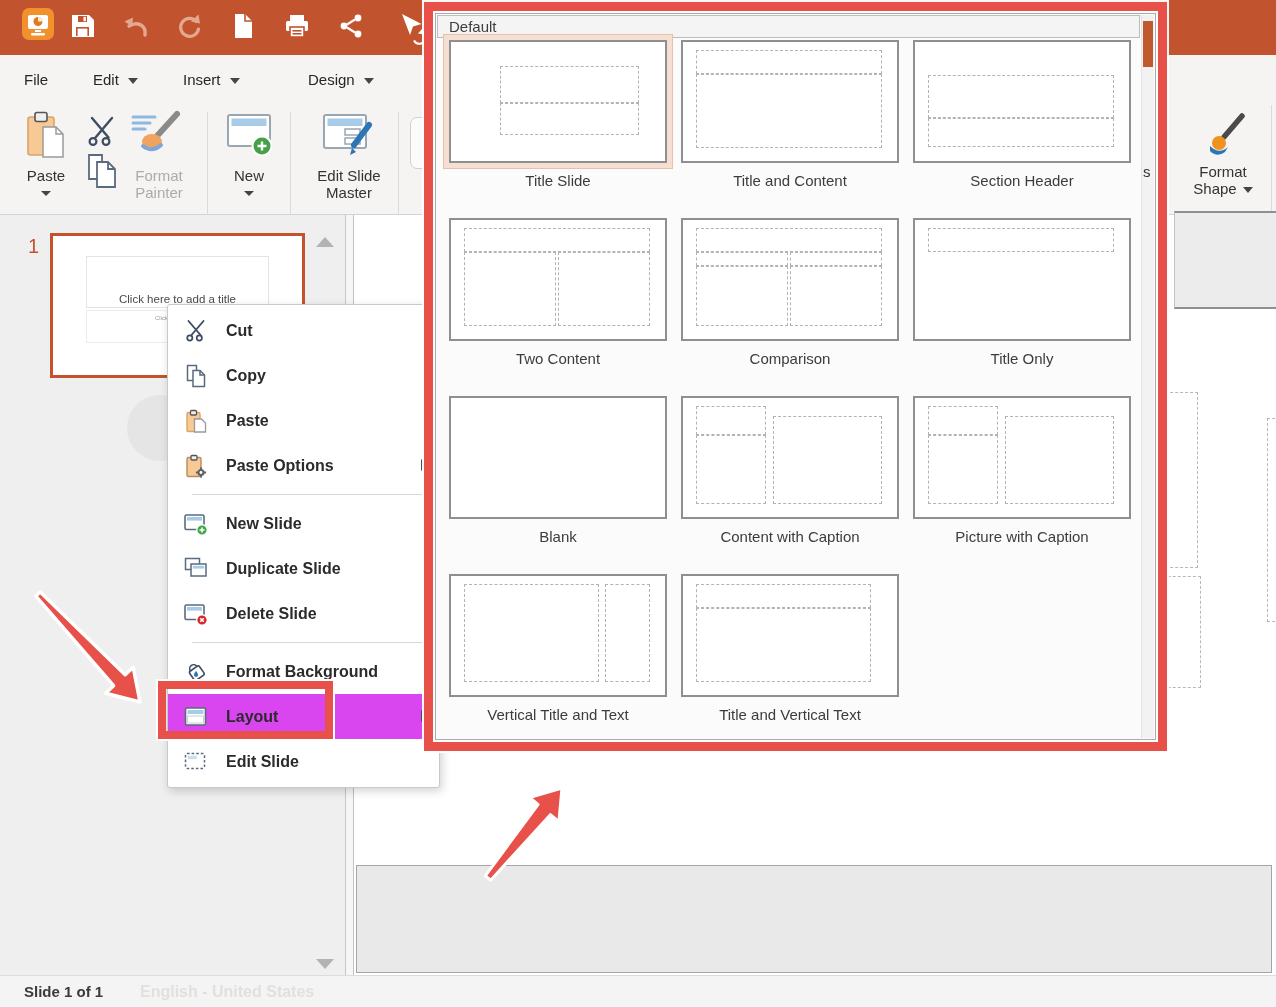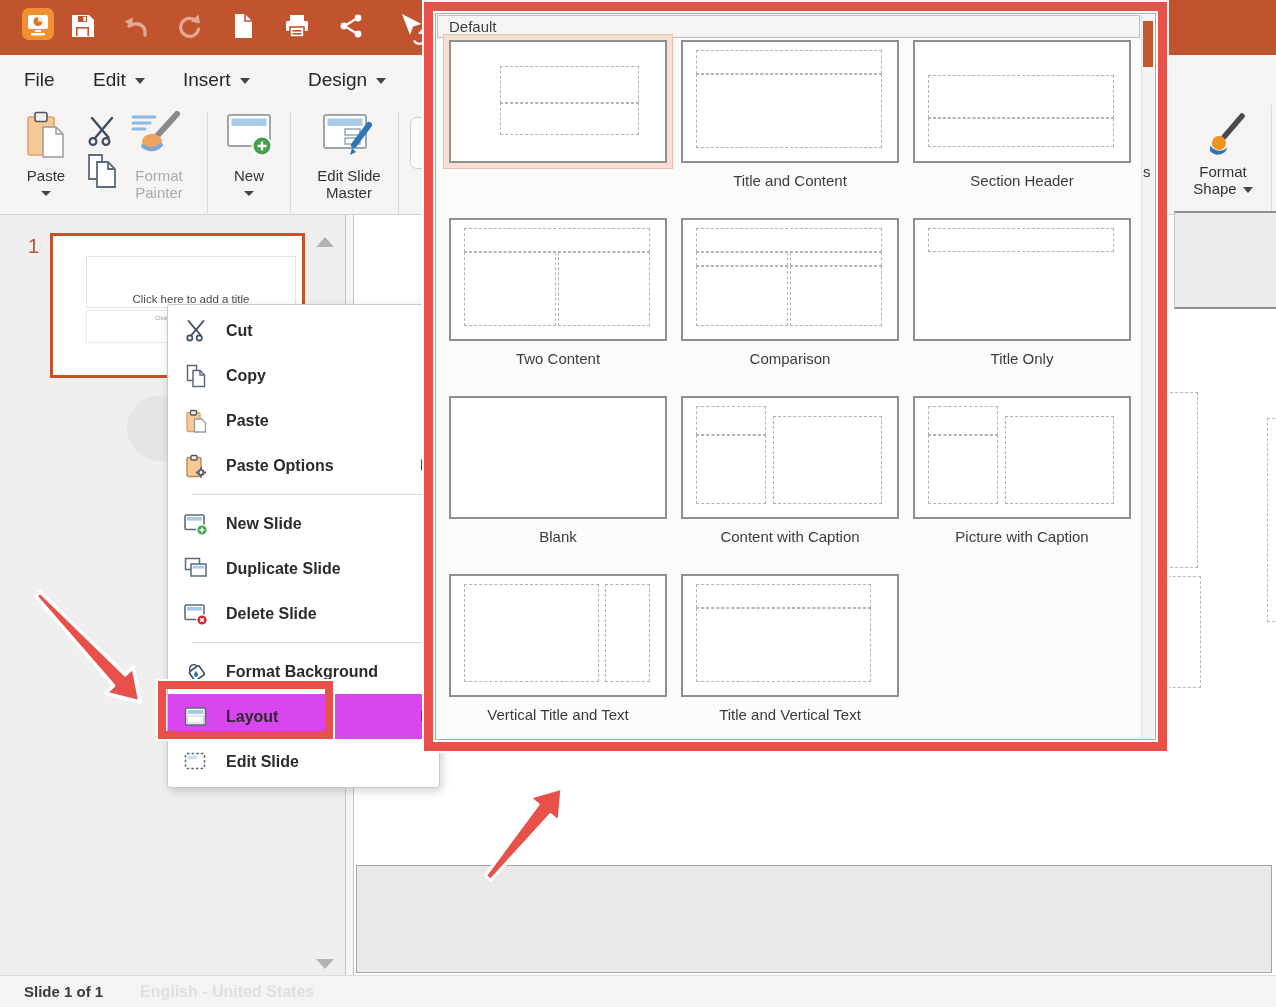"File" .menu-item { font-size: 19px -> 15px }
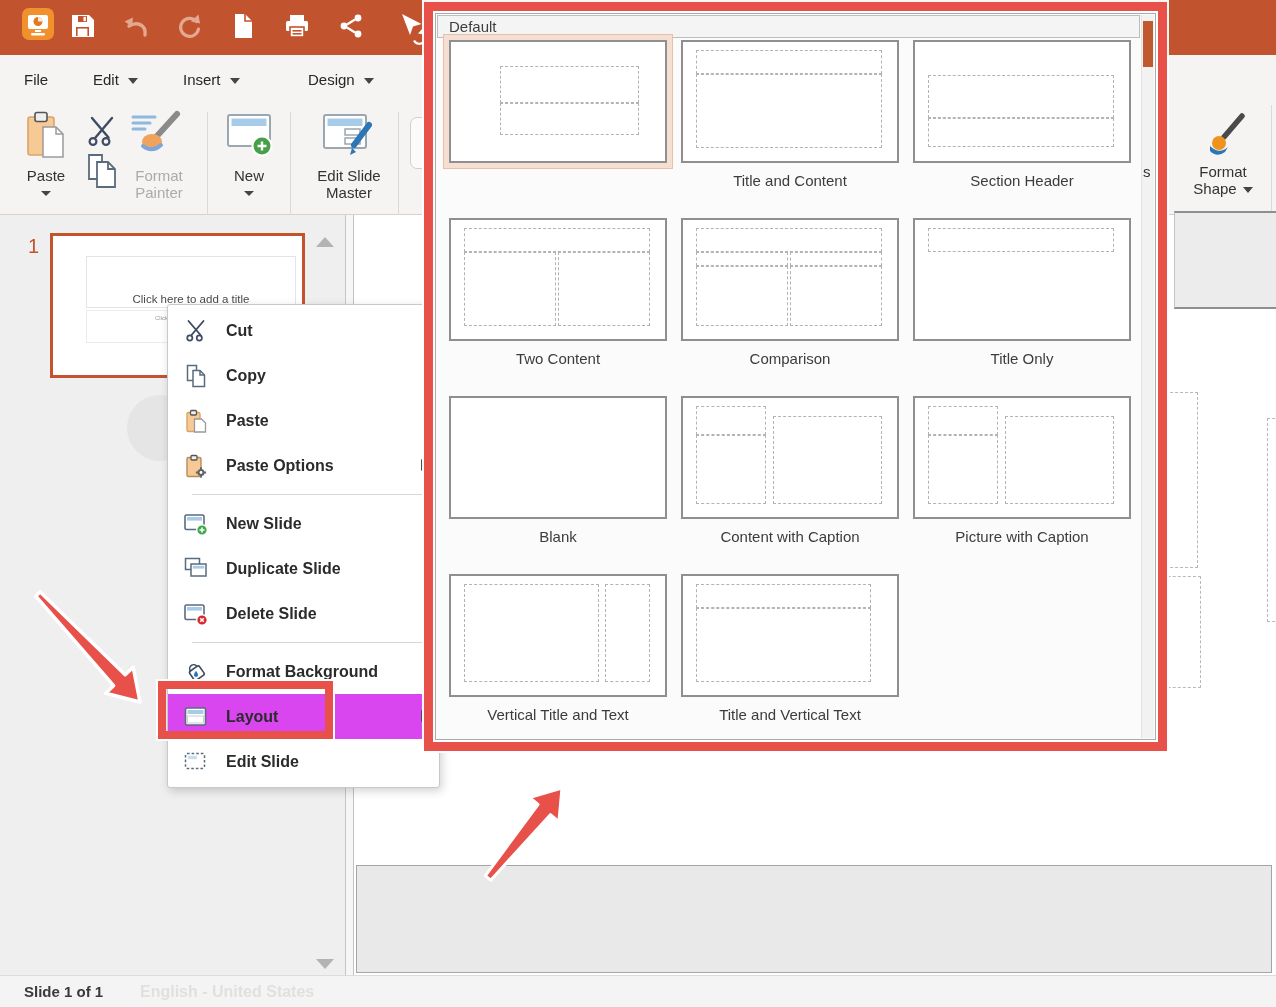"Title Slide" div.lp-label { html: none -> <div>Title Slide</div> }
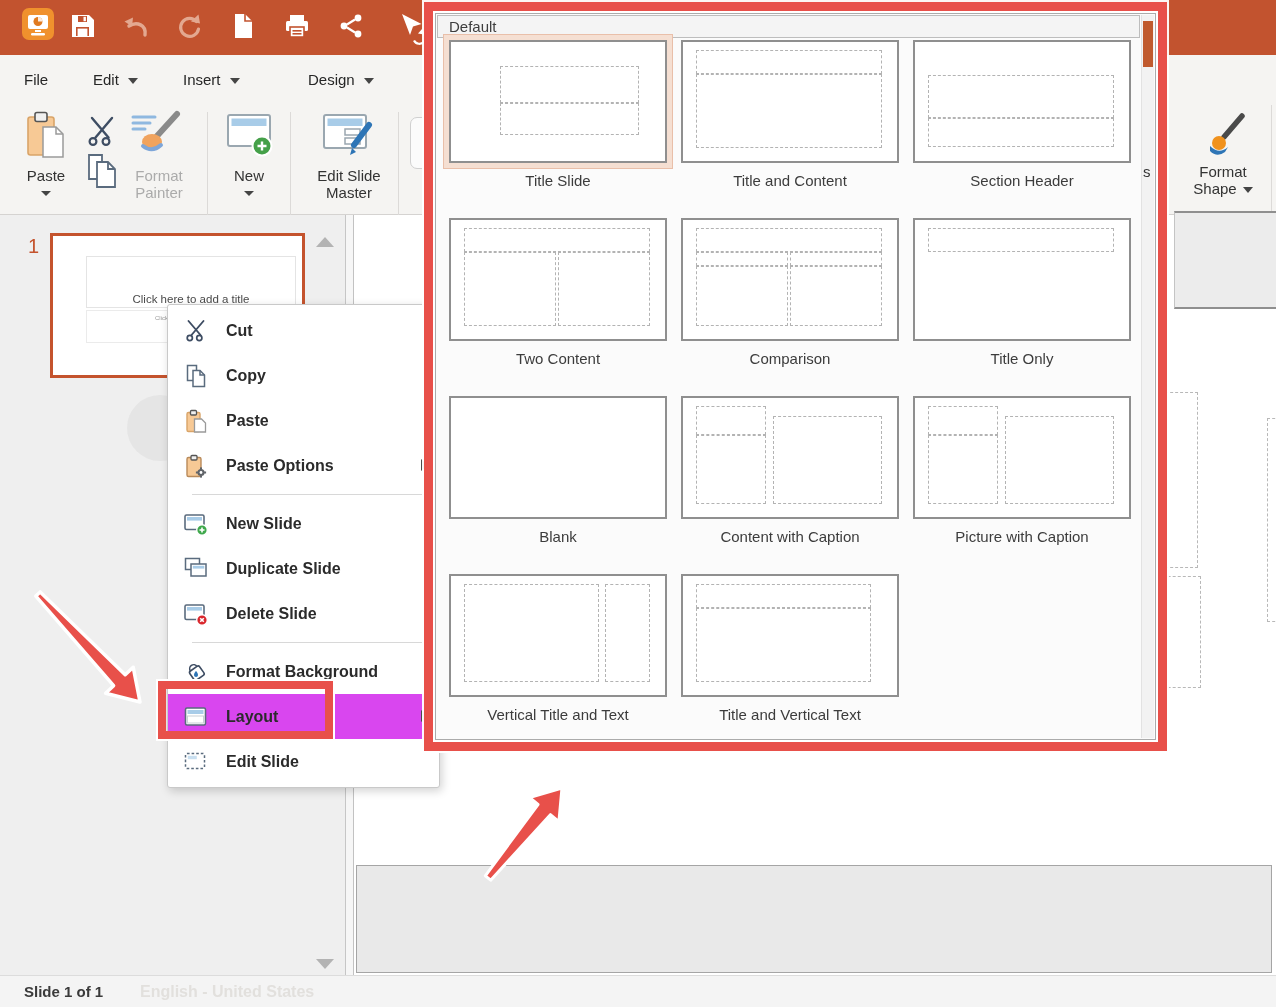"Click here to add a" .thumb-titlebox { width: 210px -> 183px }
